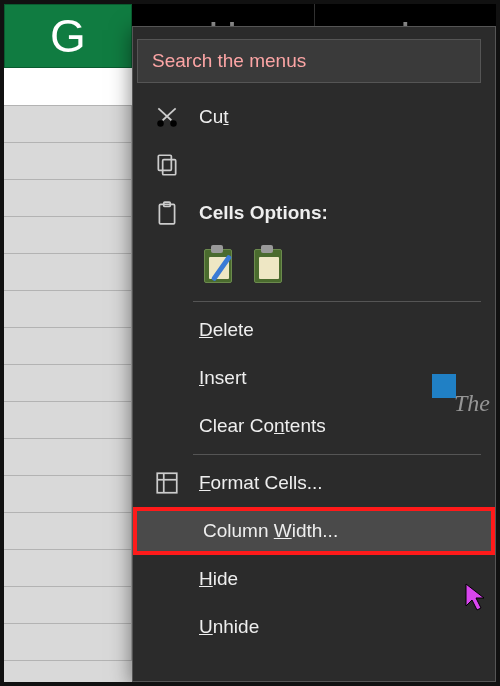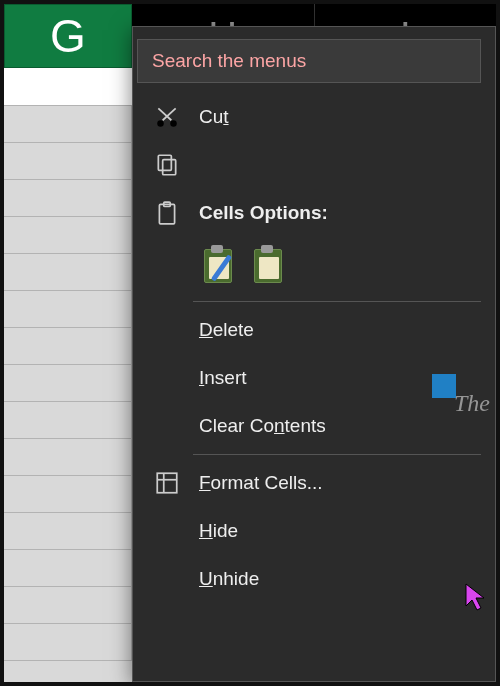"Column Width..." div.menu-row { html: none -> <div> <span></span> <span><span>Column <u>W</u>idth...</span></span> </div> }
